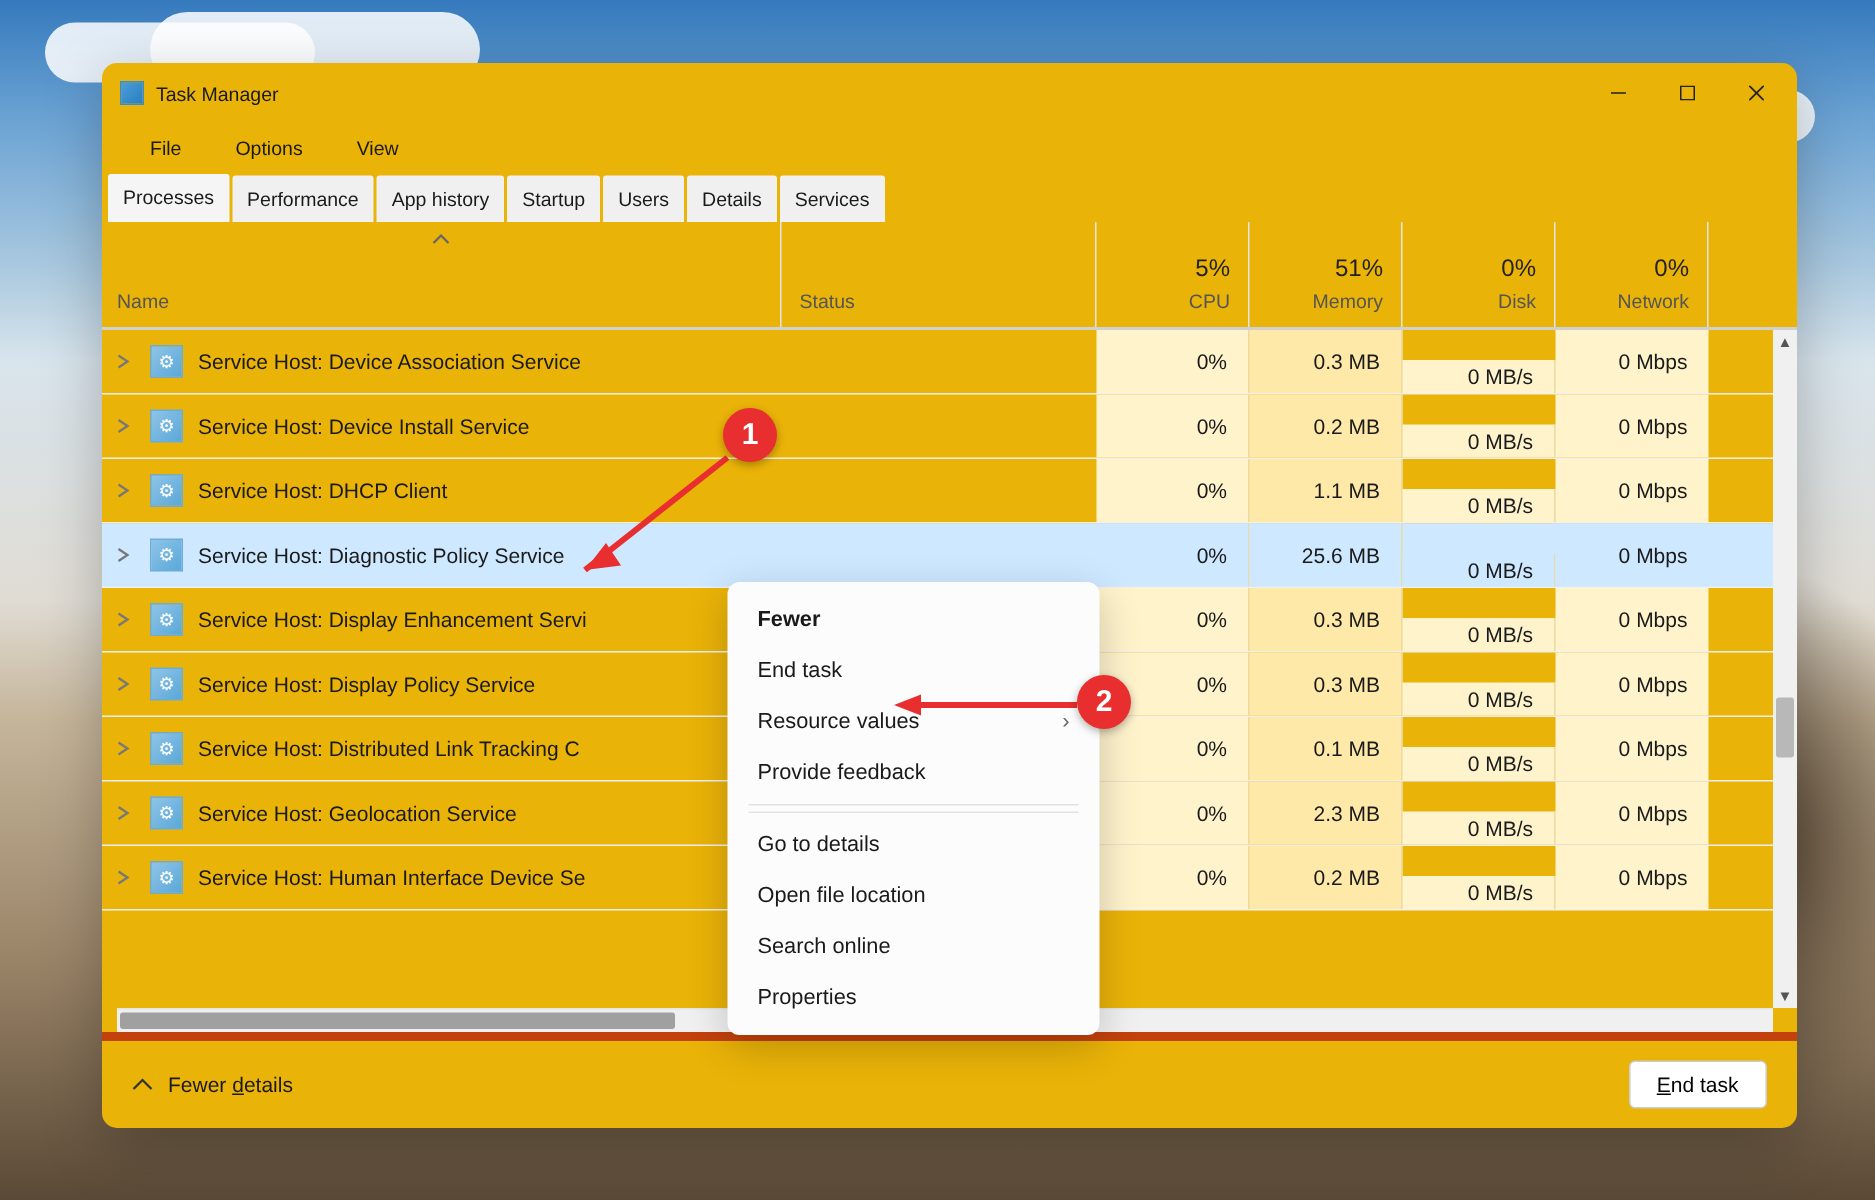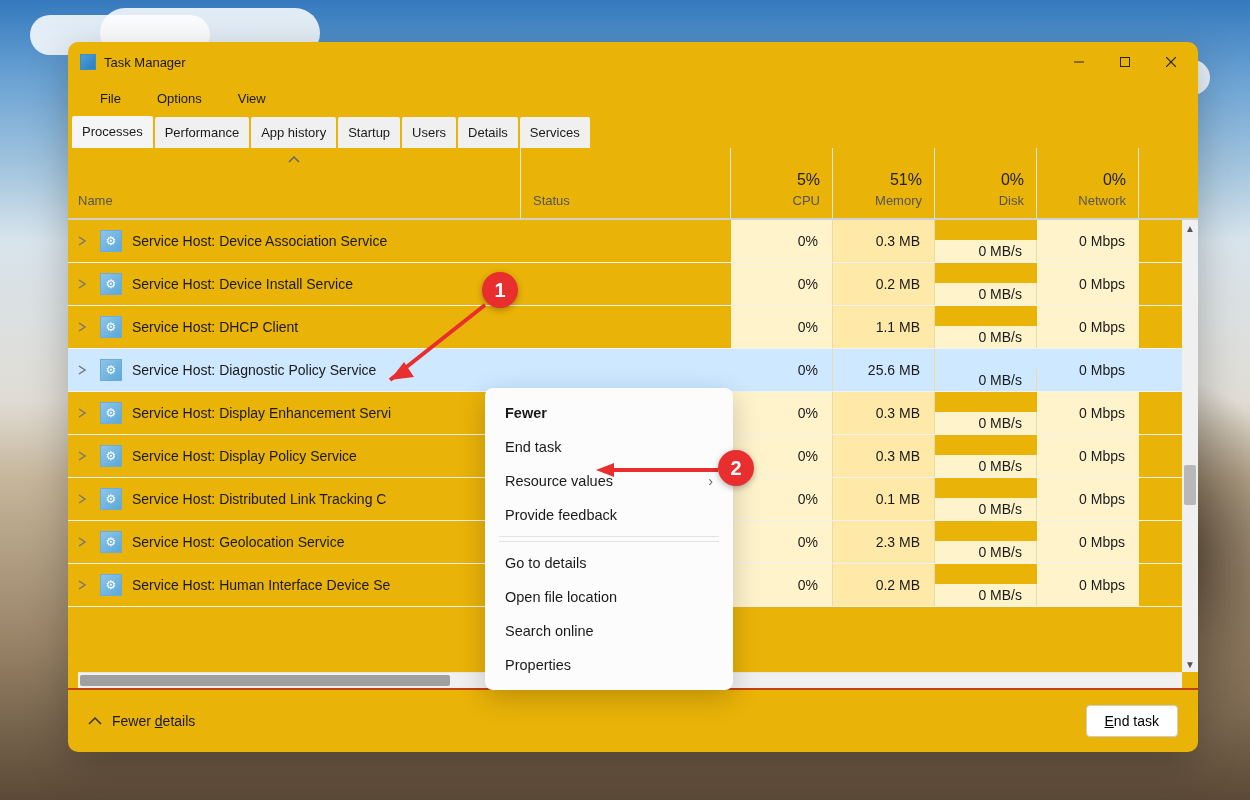"Fewer details" .footer { border-top: 2px solid #c2410c -> 6px solid #c2410c }
